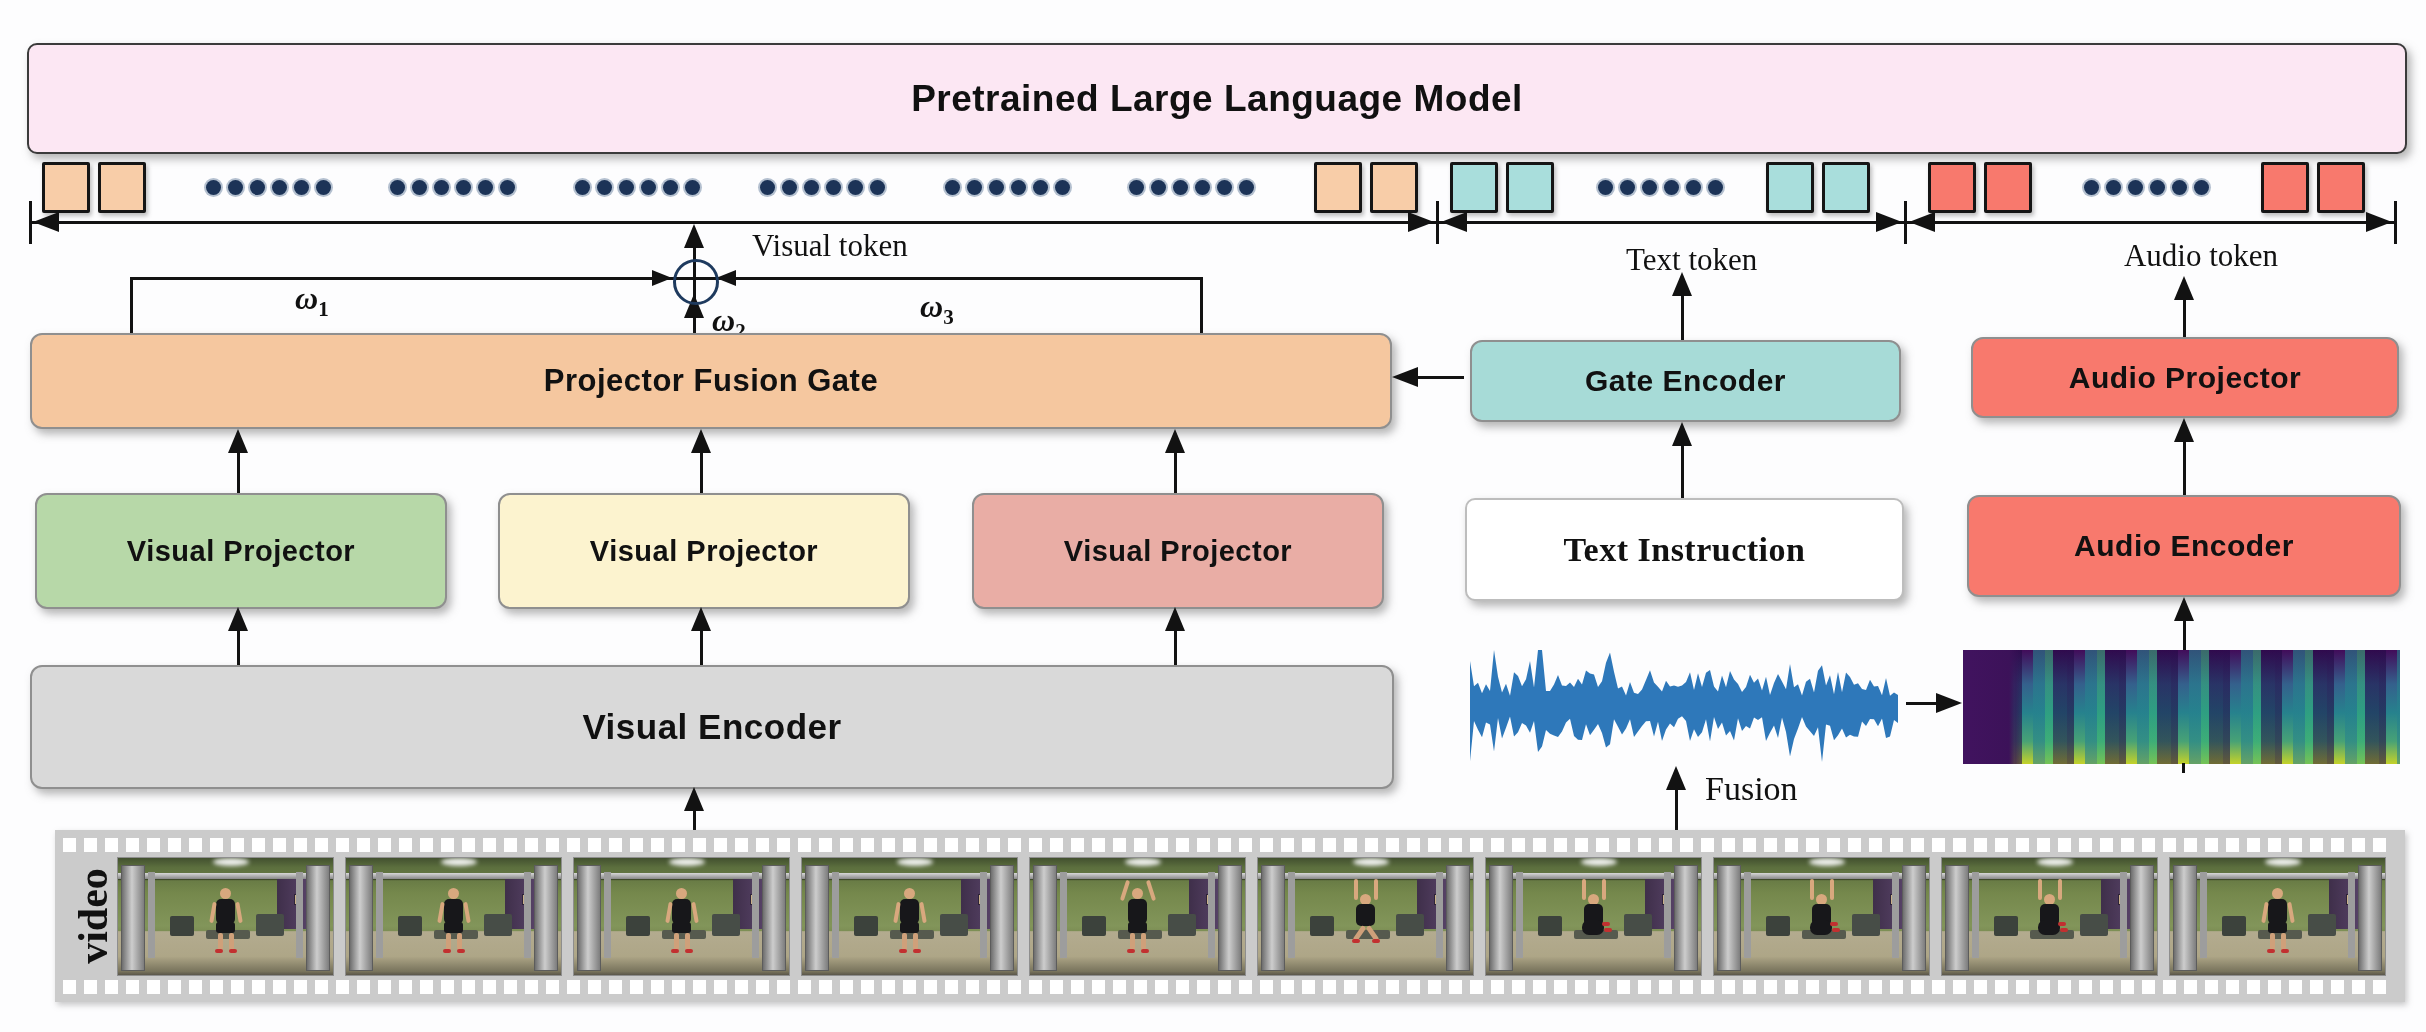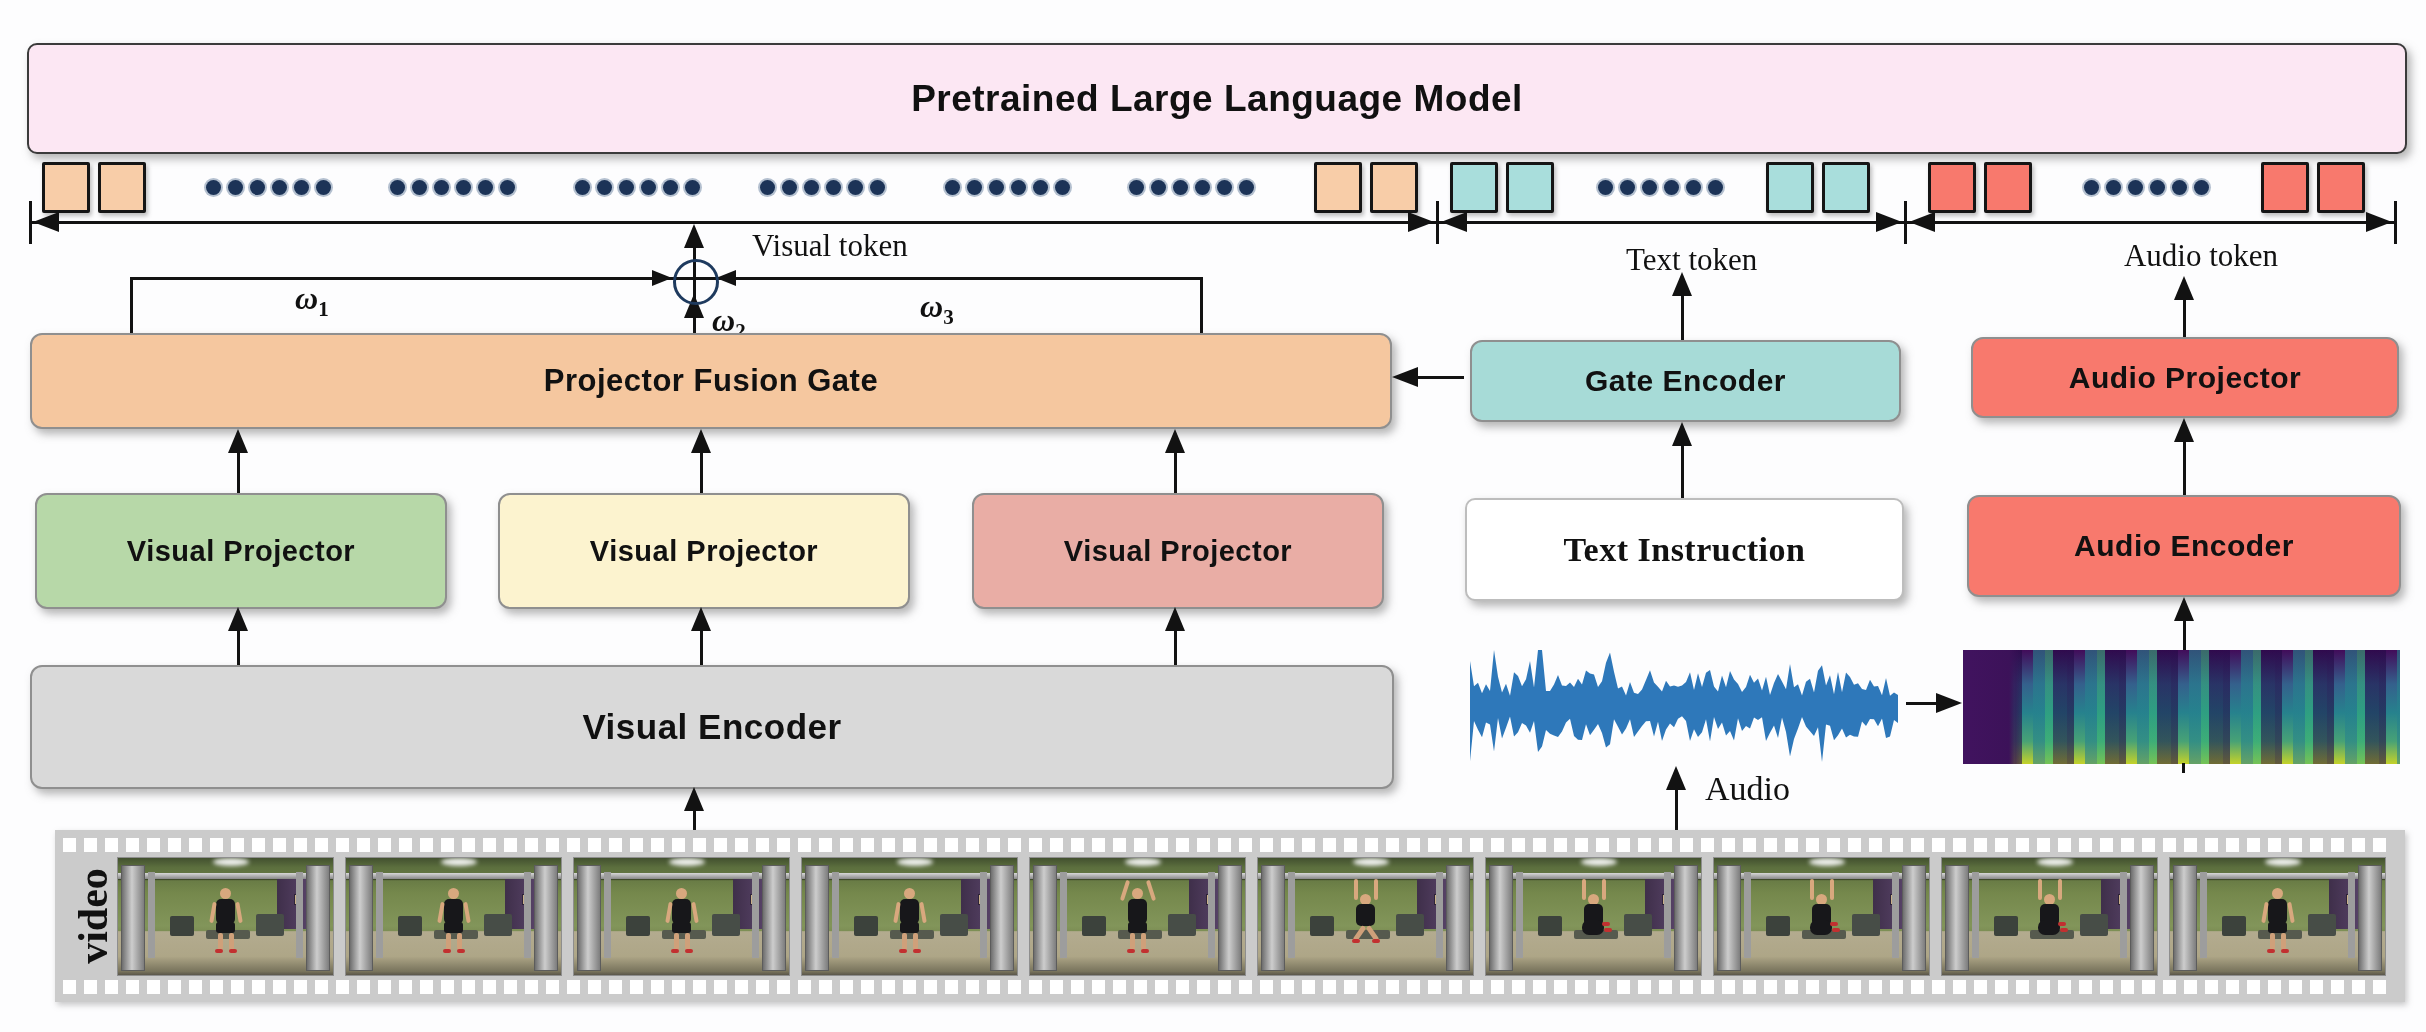"Audio" div.dim-label { text: Audio -> Fusion }
